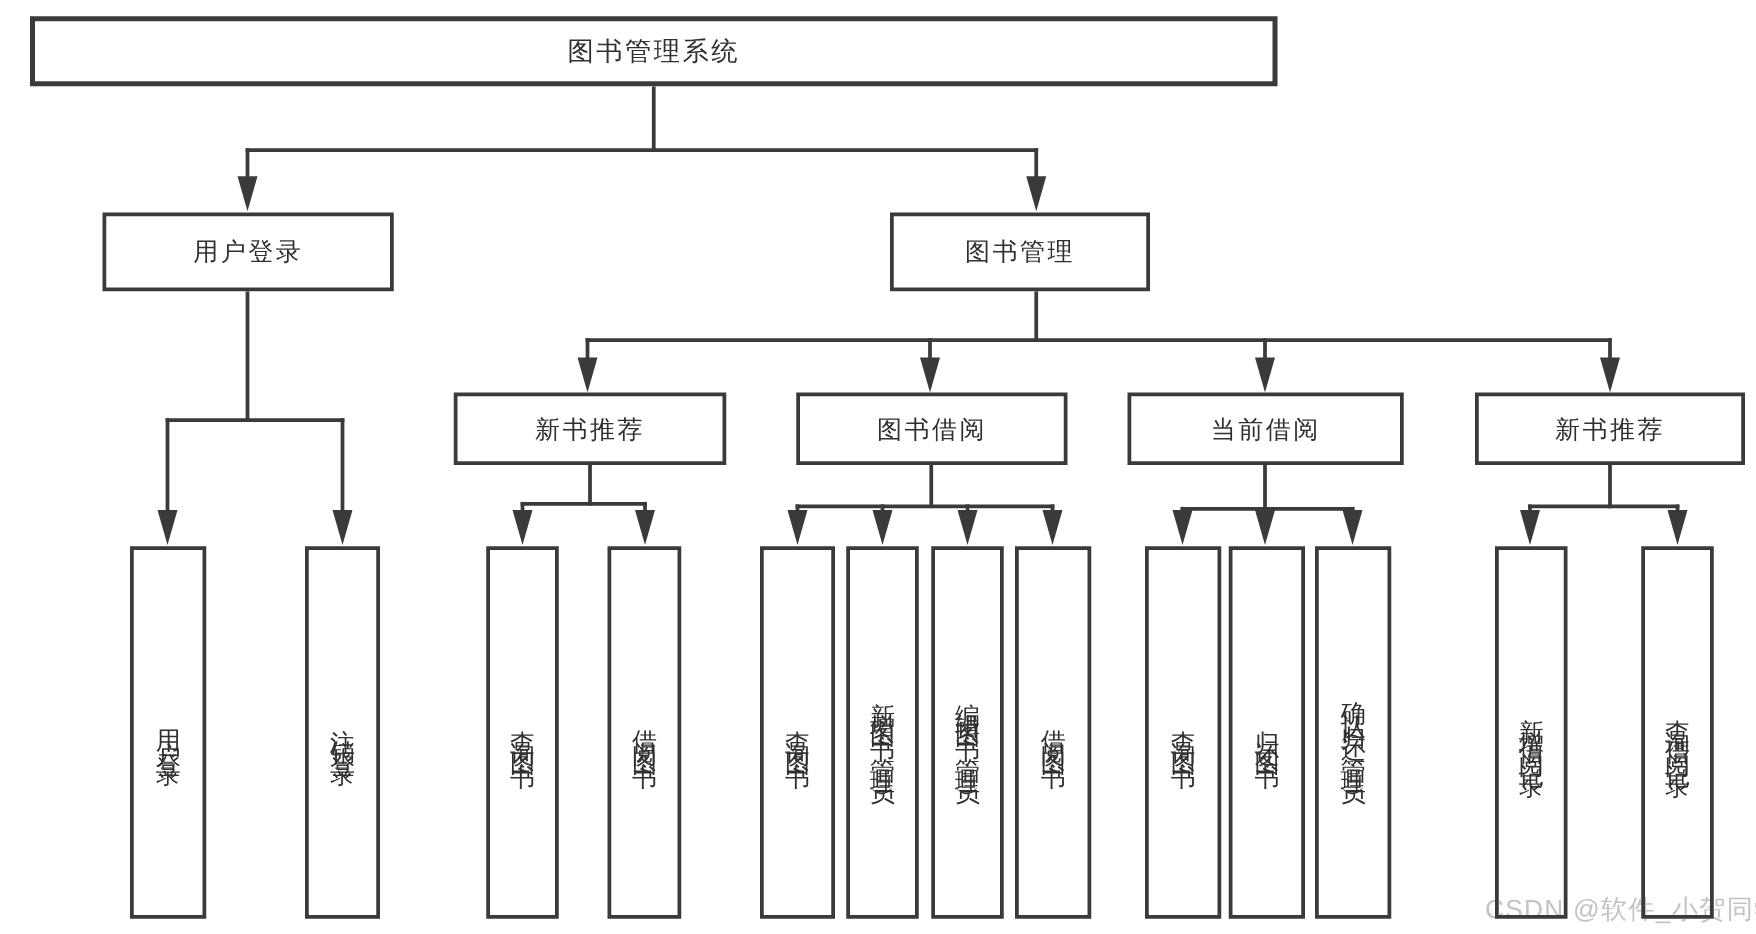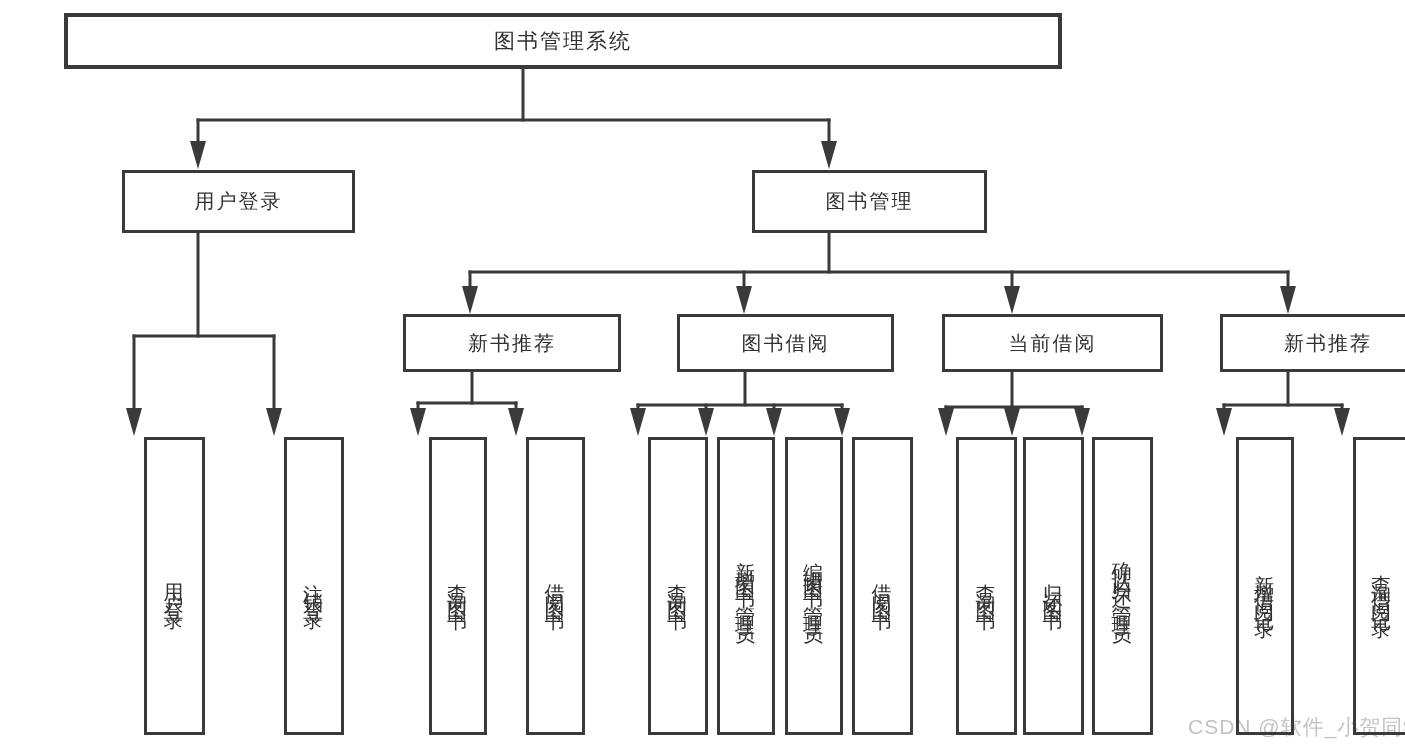"图书管理系统" .box { margin-left: 40px -> none }
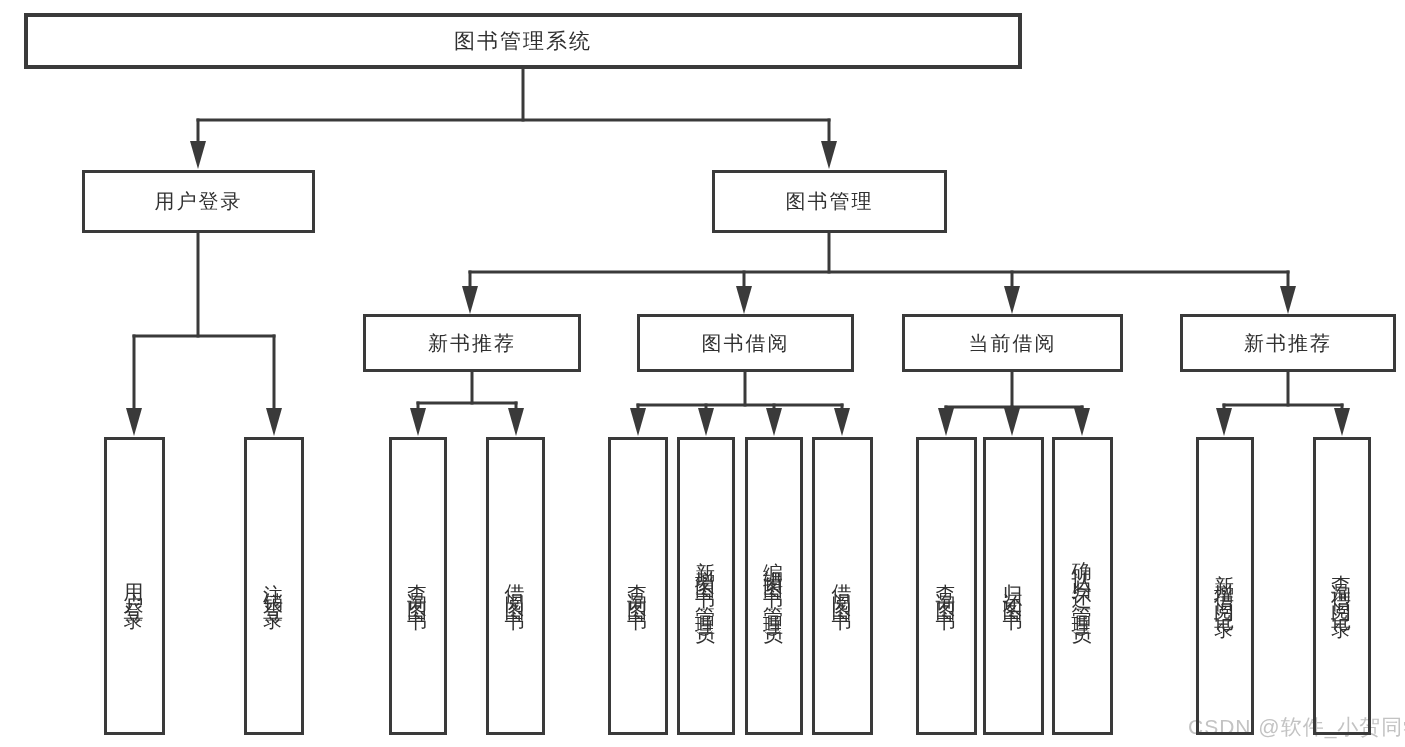"图书管理" div.box { width: 235px -> 208px }
